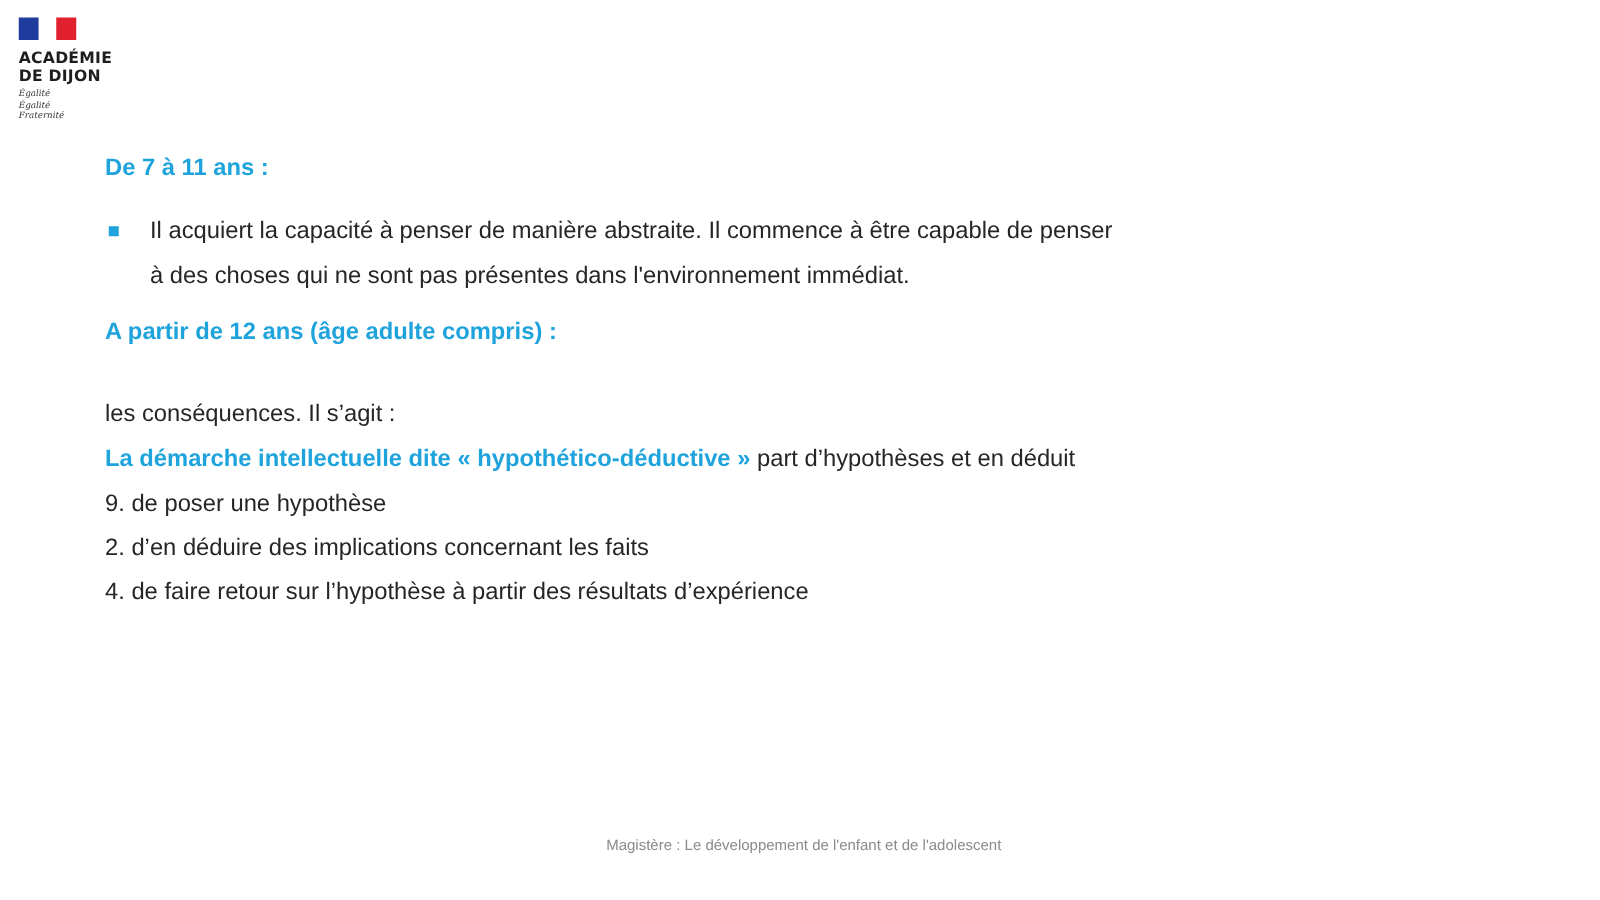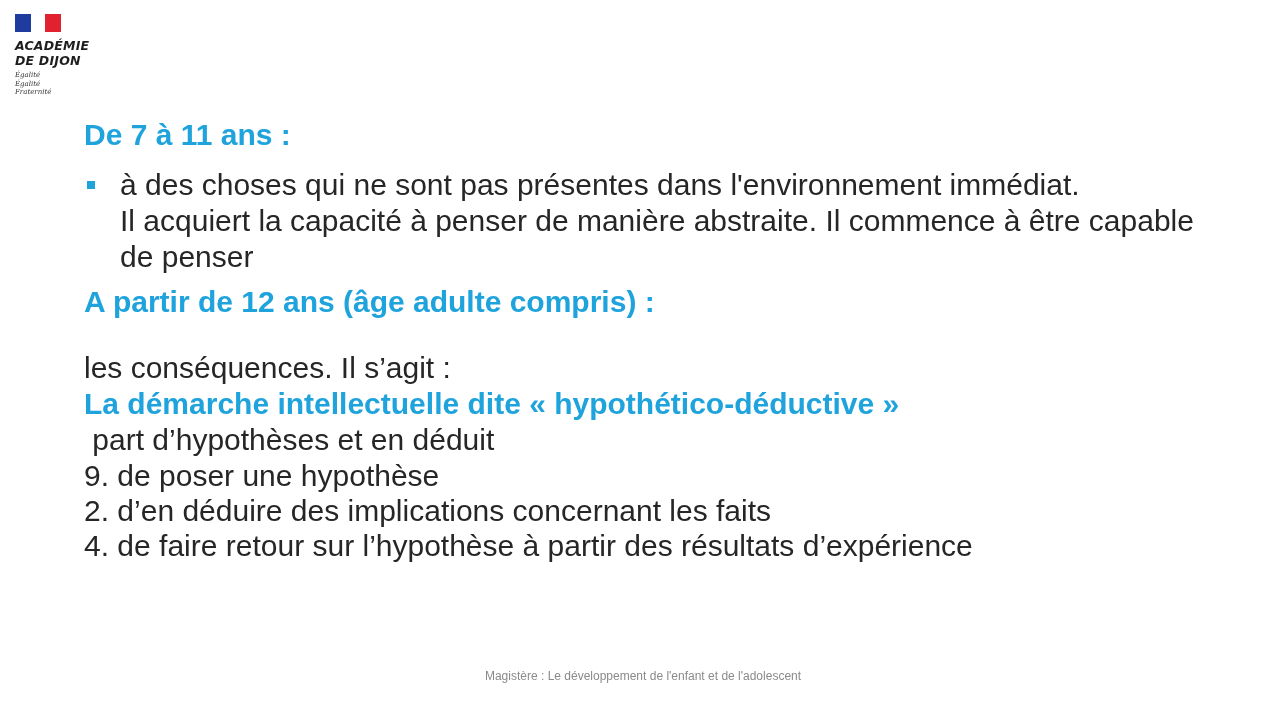"ACADÉMIE" .logo-title { font-style: italic -> none }
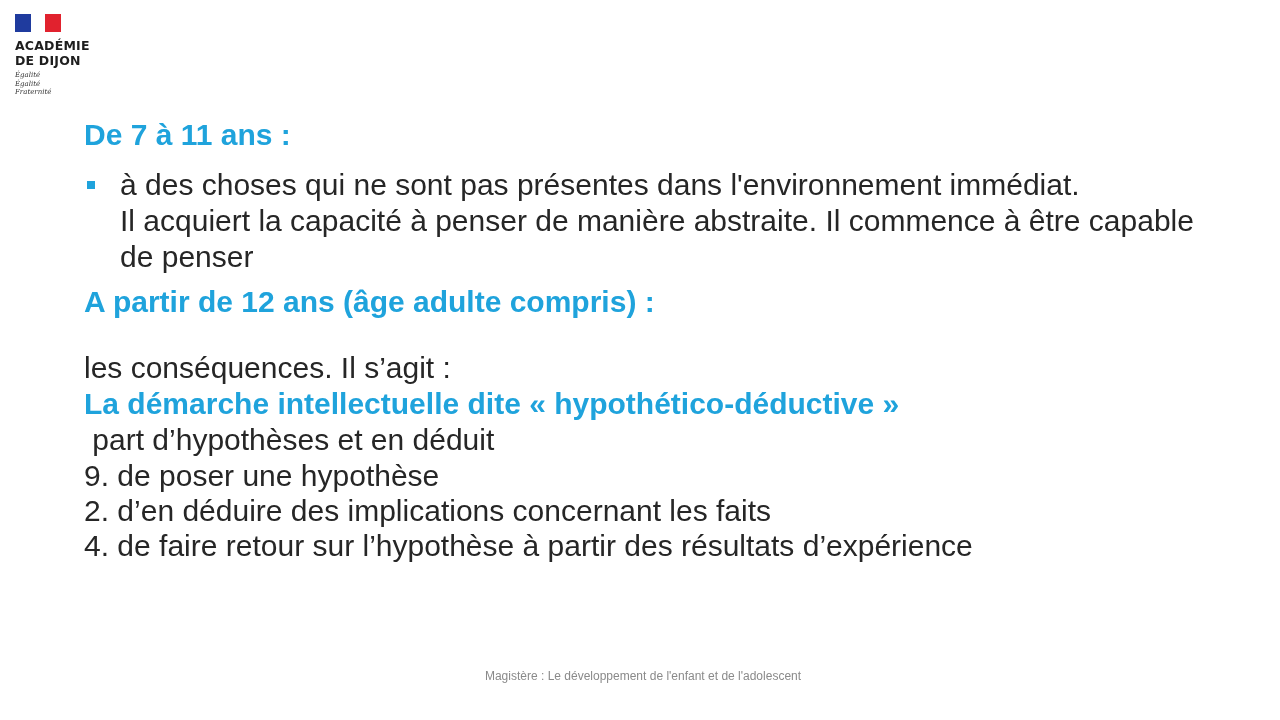"De 7 à 11 ans" .content { font-size: 30px -> 19px }
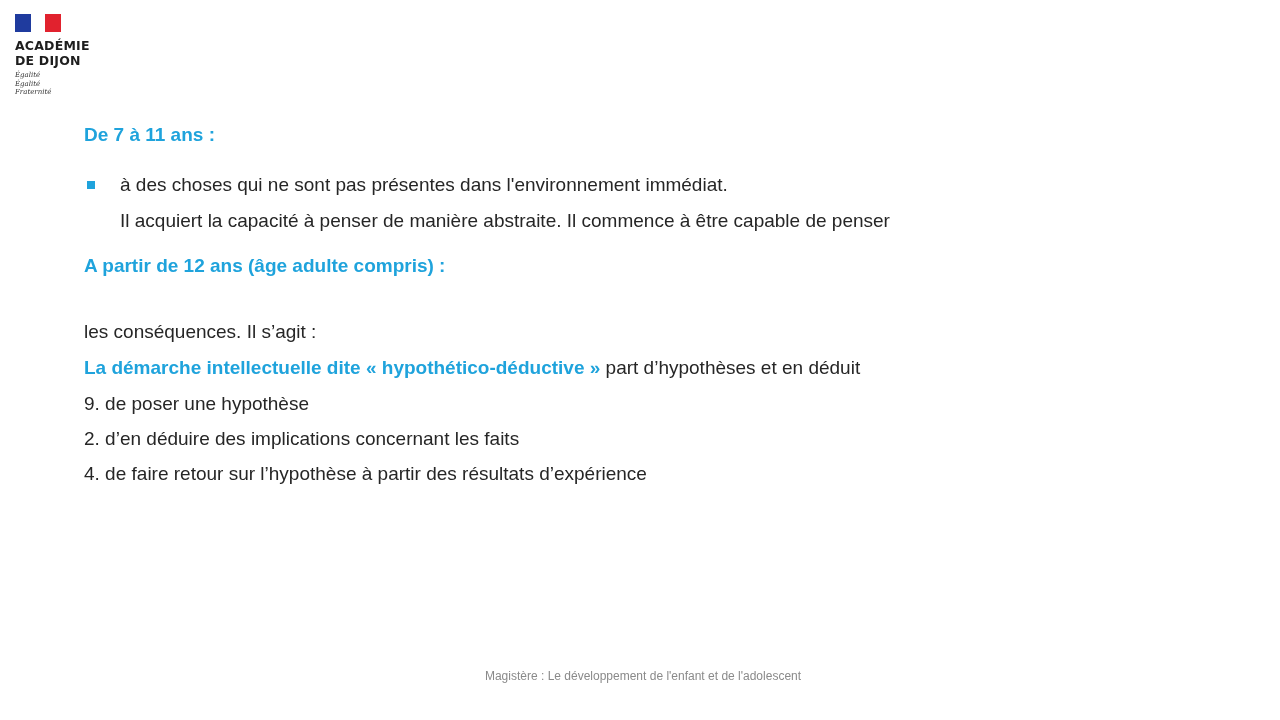"à des choses qui ne" div { order: before "Il acquiert la capacité à" -> after "Il acquiert la capacité à" }
